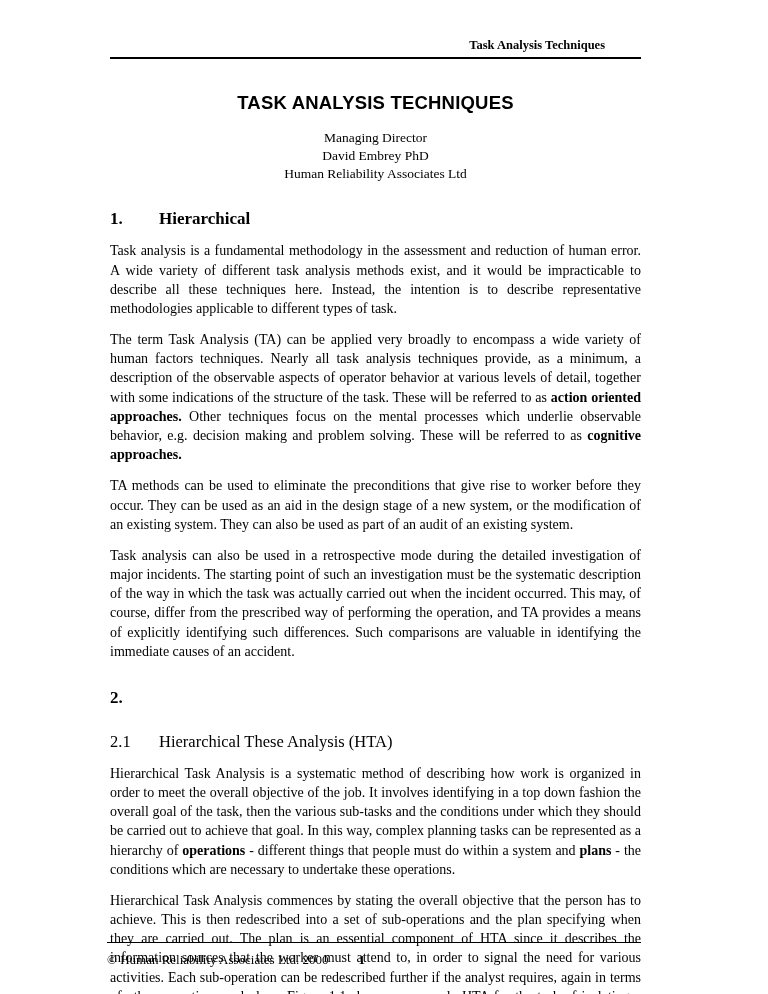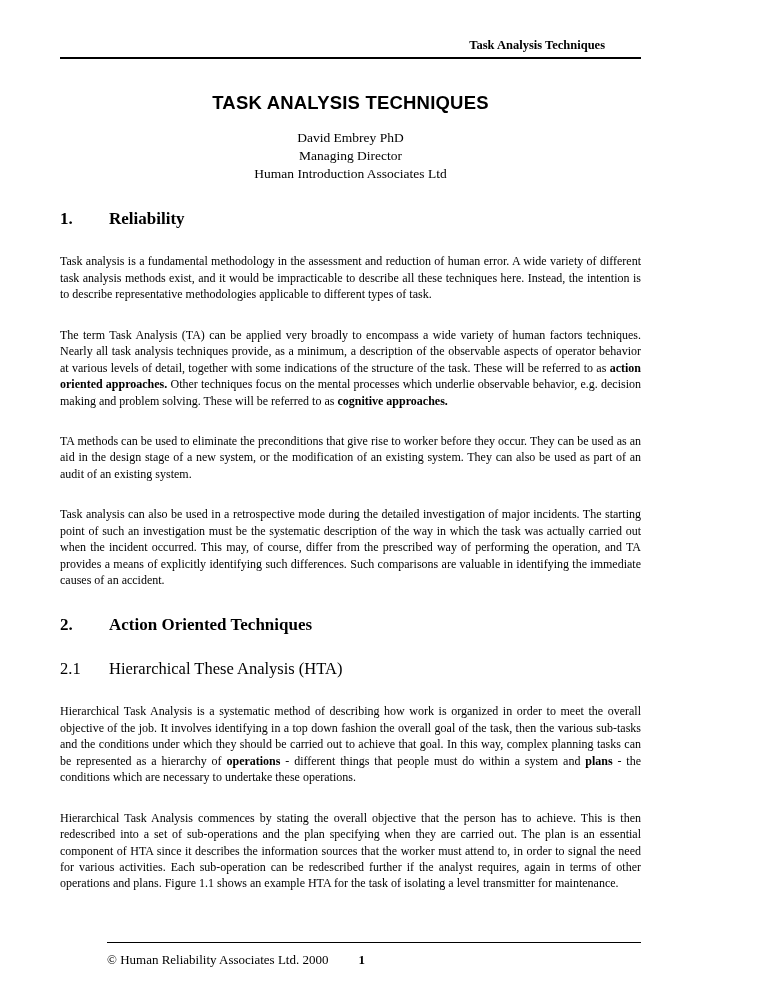"Task Analysis Techniques" .page { padding: 38px 107px 0 60px -> 38px 107px 0 110px }
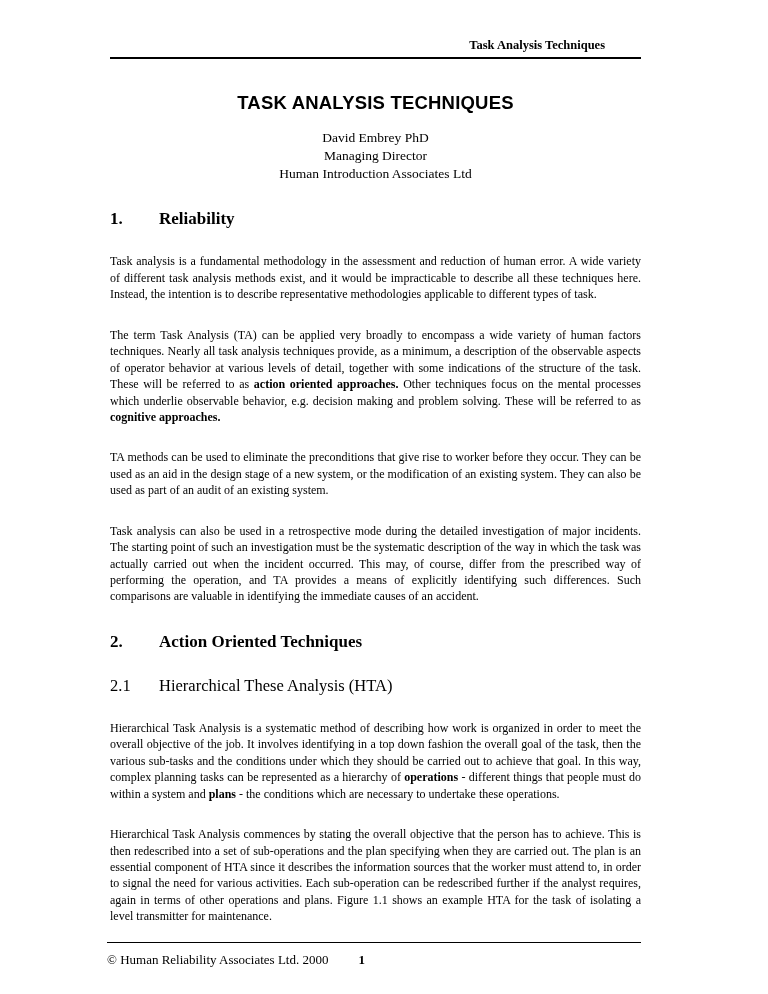"David Embrey PhD" div { order: before "Managing Director" -> after "Managing Director" }
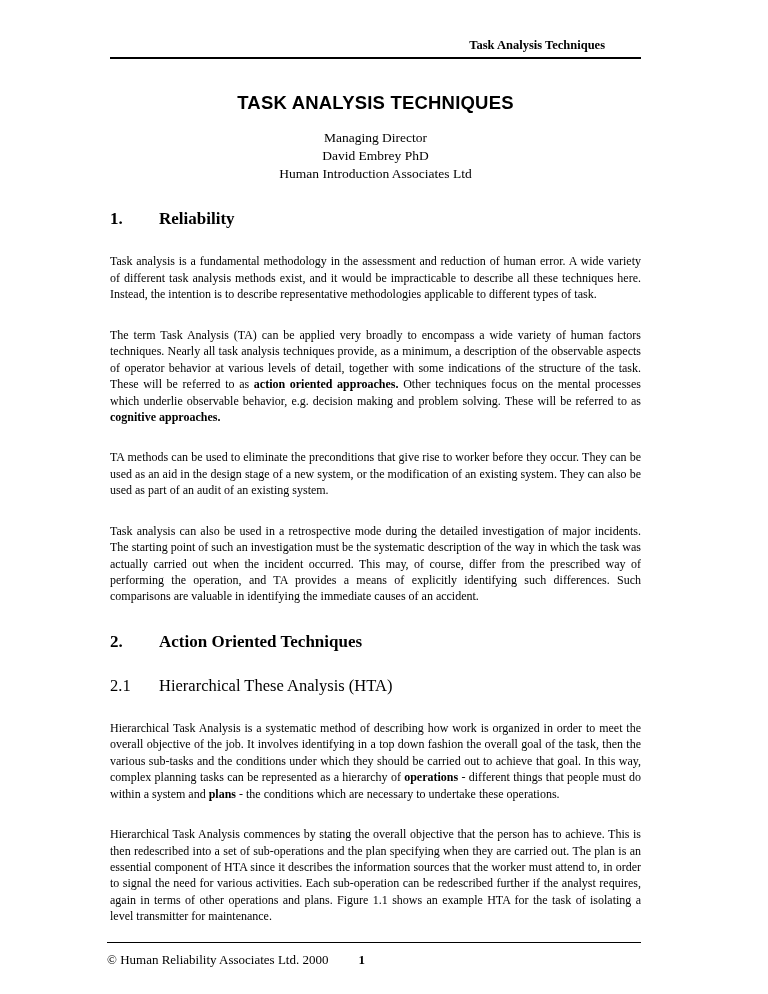"Human Introduction Associates Ltd" div { text: Introduction -> Reliability }
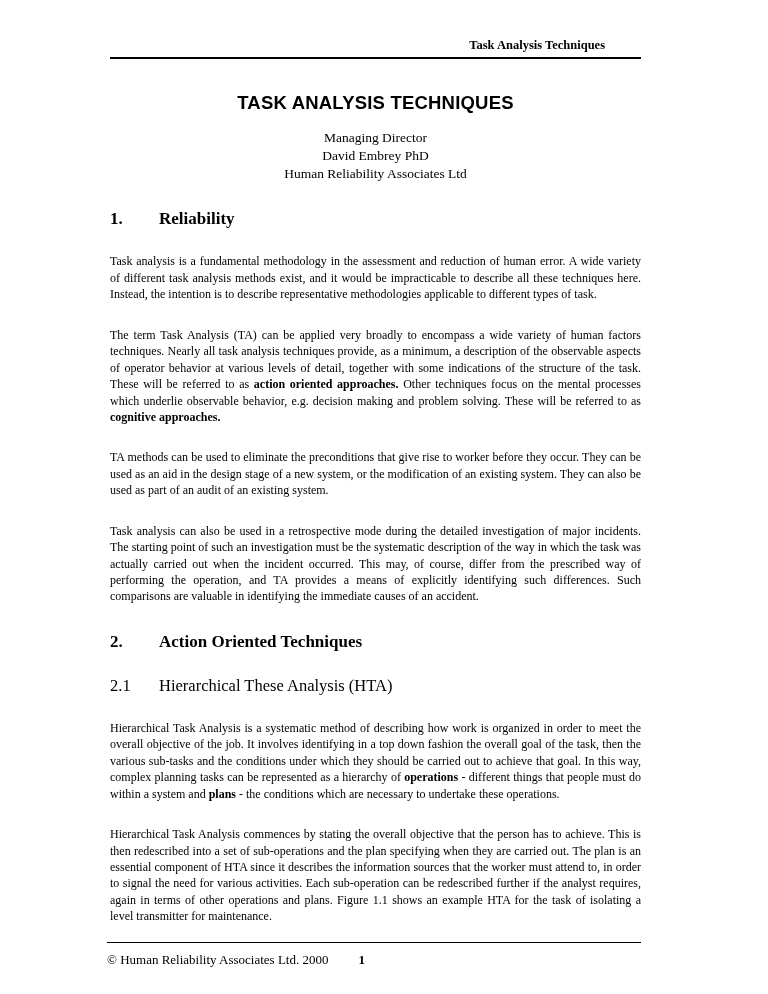"Reliability" span { text: Reliability -> Hierarchical }
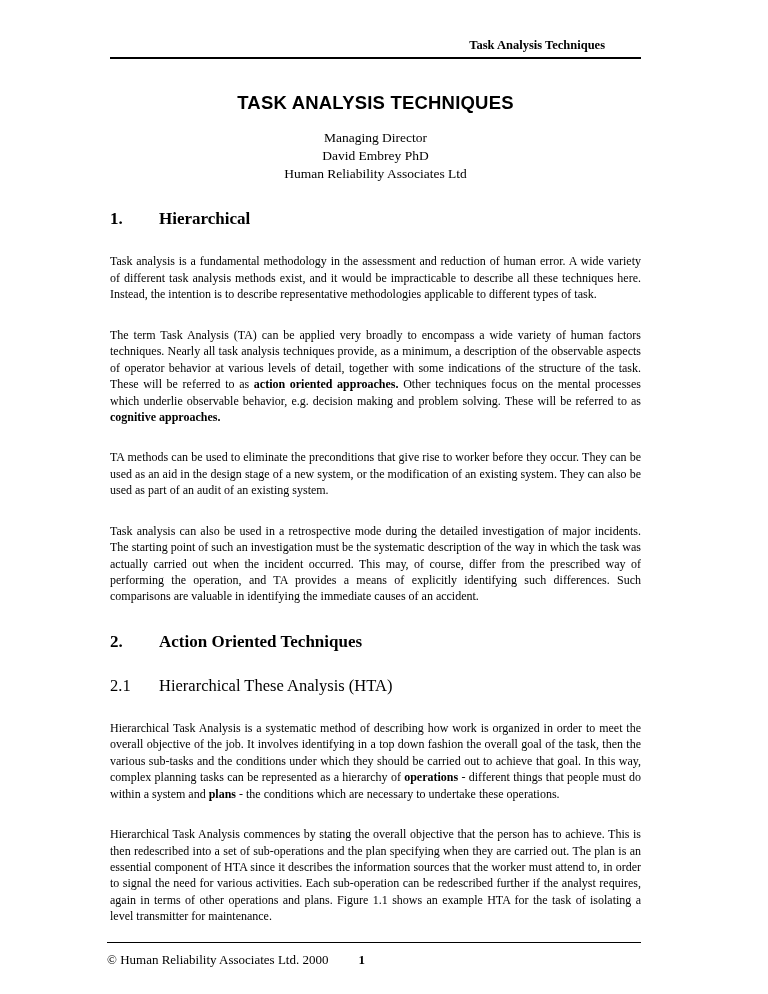"Task analysis is a fundamental" .body-text { font-size: 12px -> 14px; margin-top: 24px -> 12px }
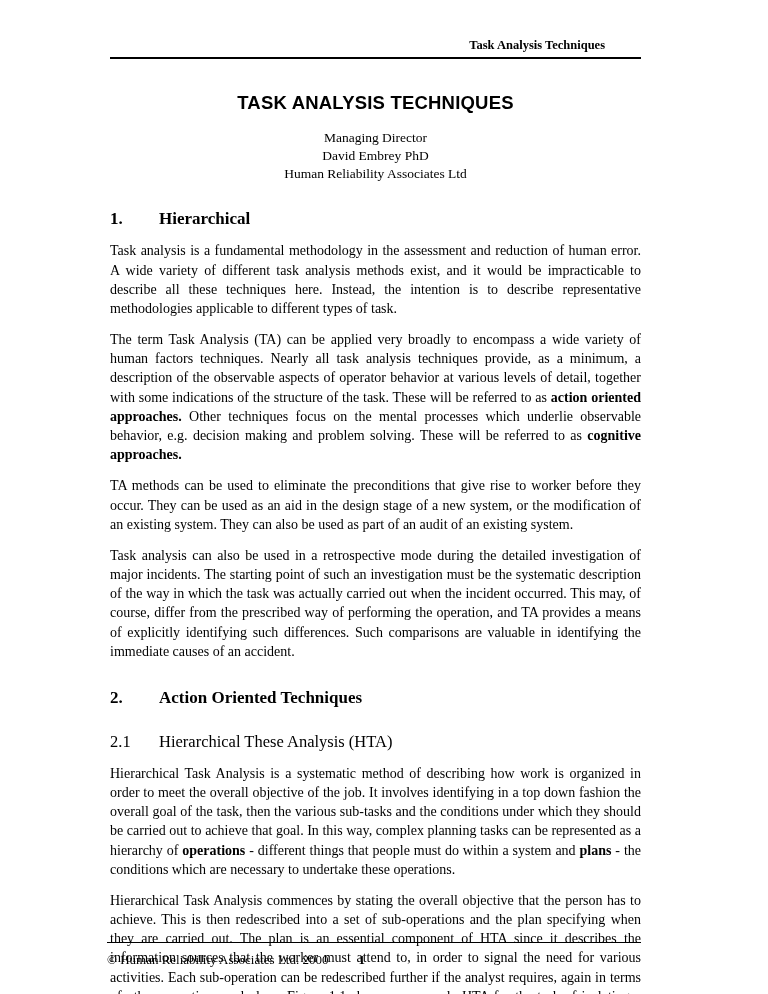"Action Oriented Techniques" span { html: <span>Action Oriented Techniques</span> -> none }
